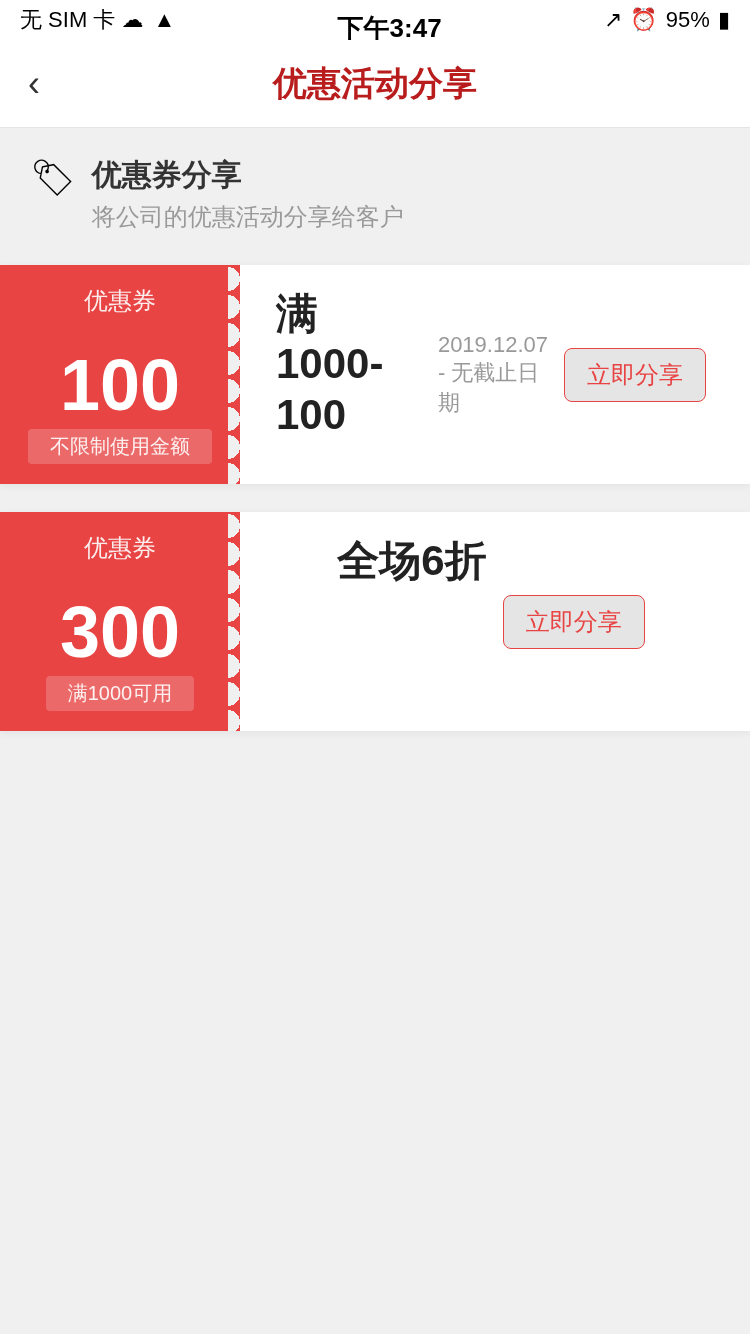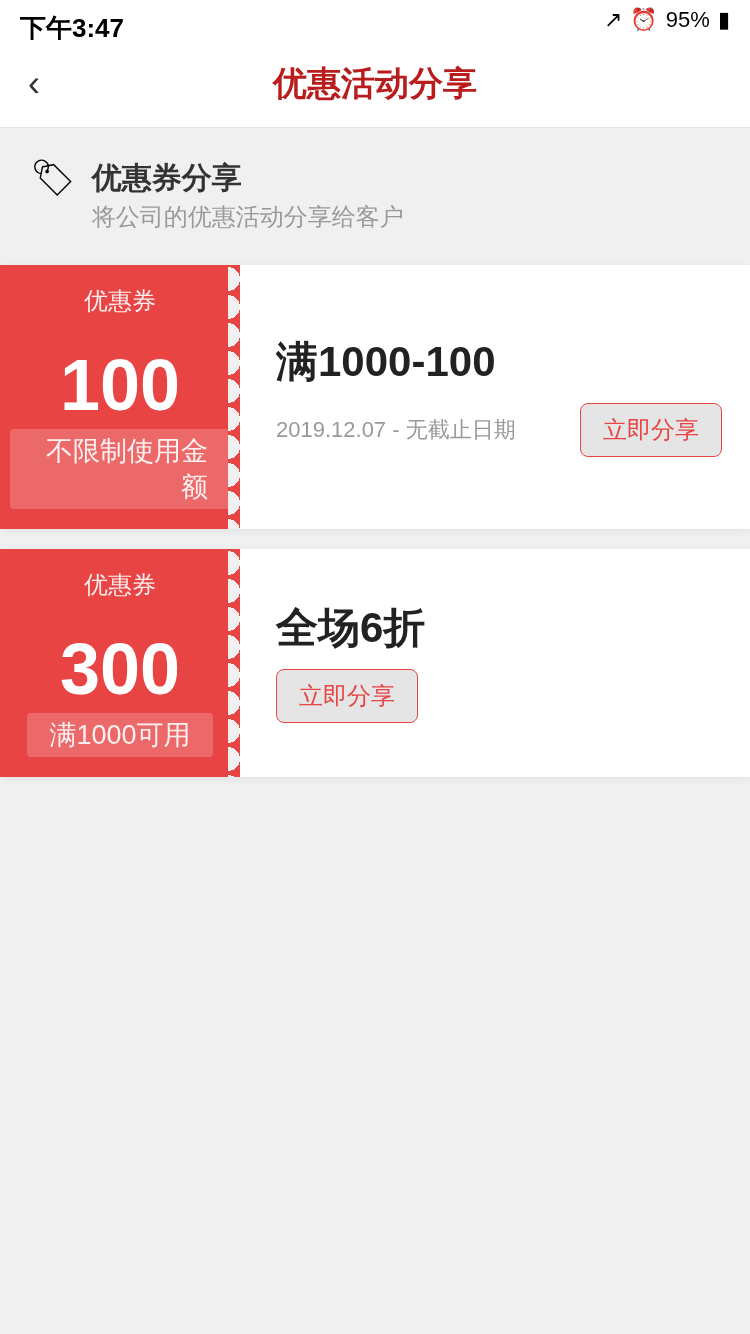"无 SIM 卡 ☁" div.status-left { html: none -> <div> <span>无 SIM 卡 ☁</span> <span>▲</span> </div> }
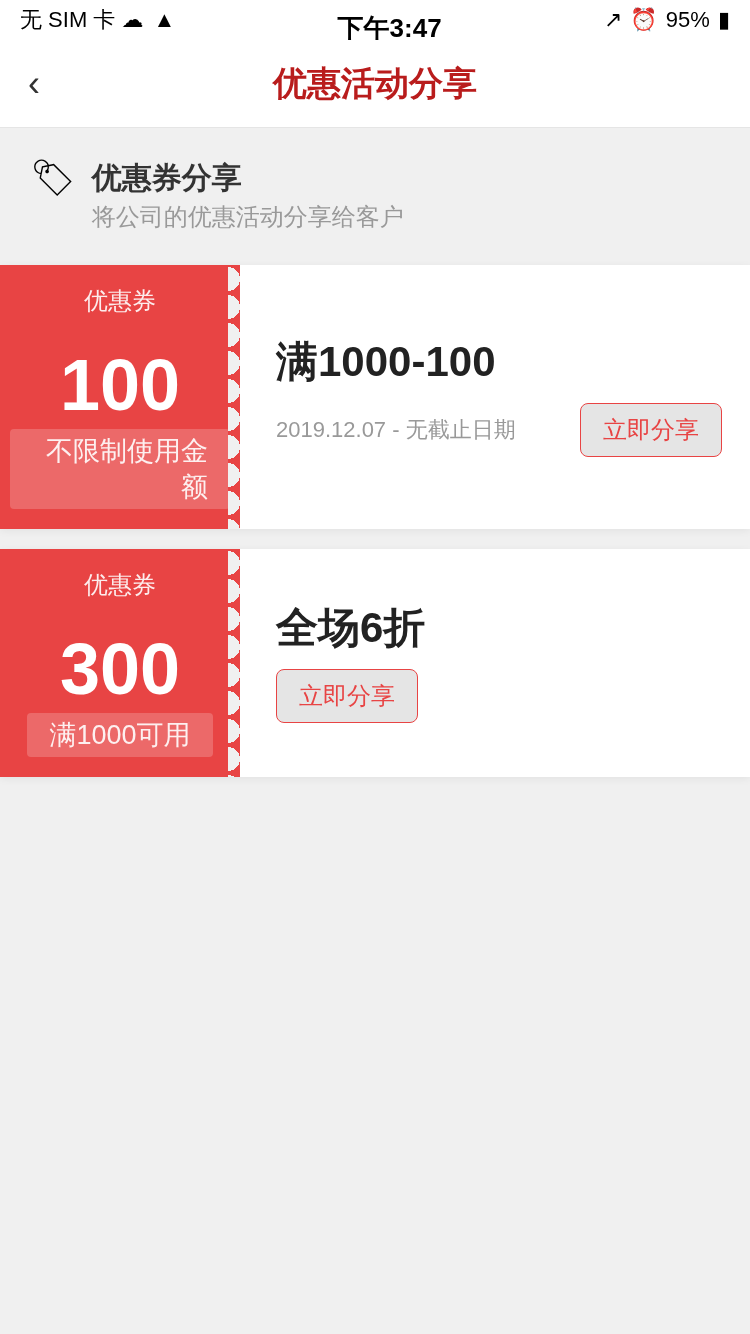"优惠券分享" .section-title { font-family: none -> Liberation Mono, monospace }
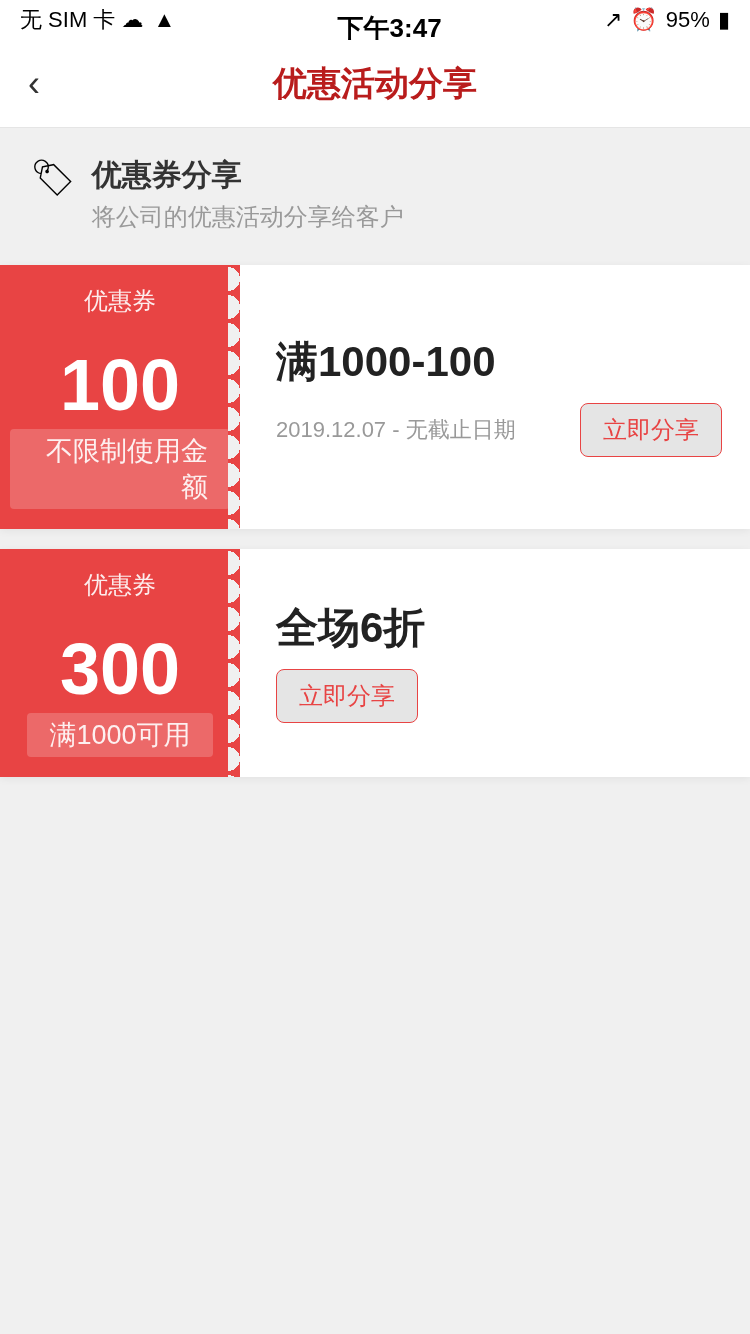"优惠券" .coupon-list { gap: 0 -> 8px }
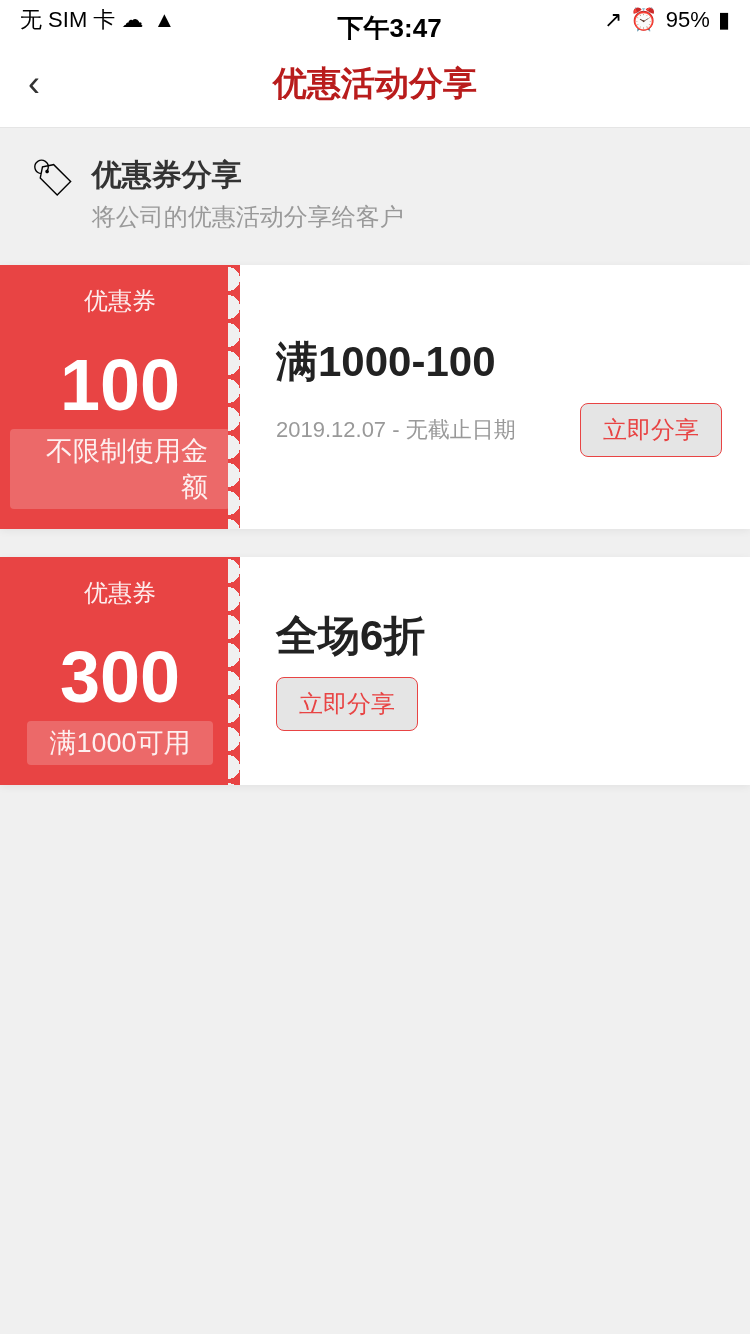"满1000-100" .coupon-right { flex-direction: column -> none; padding: 24px 28px 24px 36px -> 24px 44px 24px 36px }
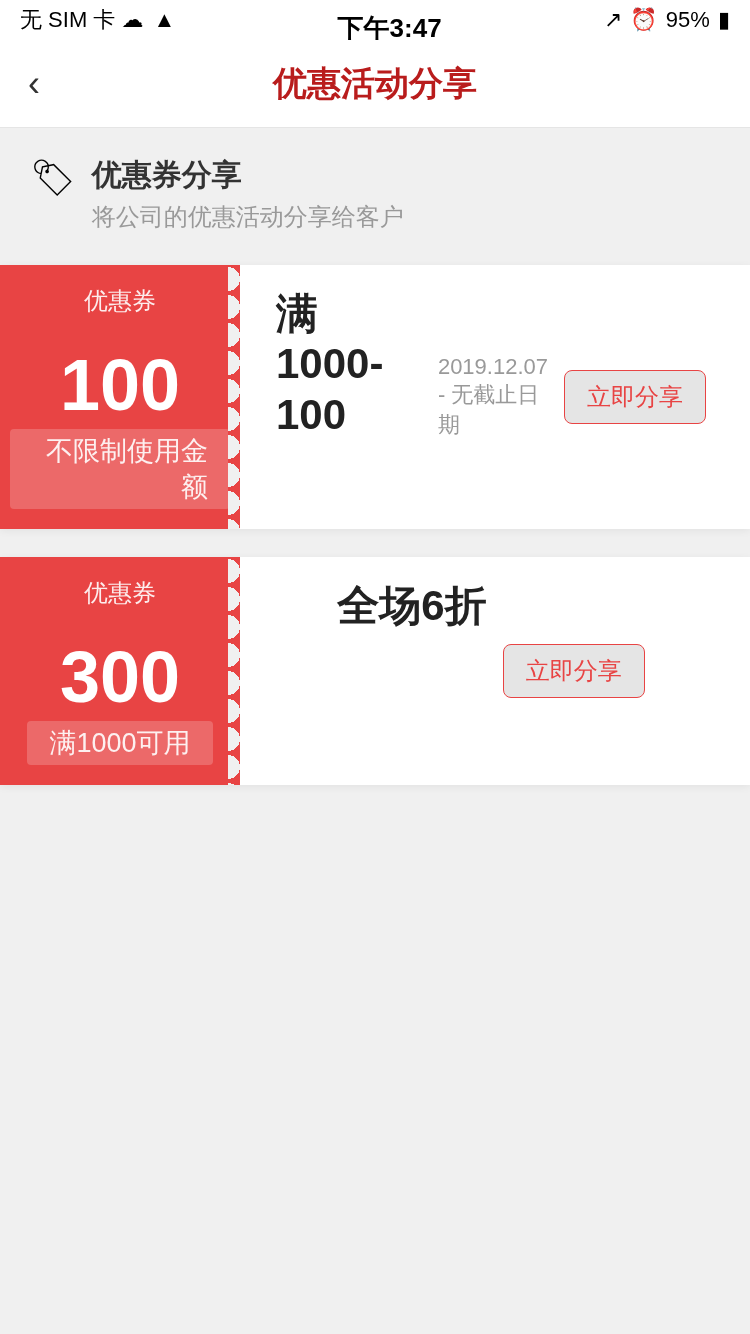"不限制使用金额" .coupon-condition { font-size: 27px -> 20px; text-align: right -> left }
